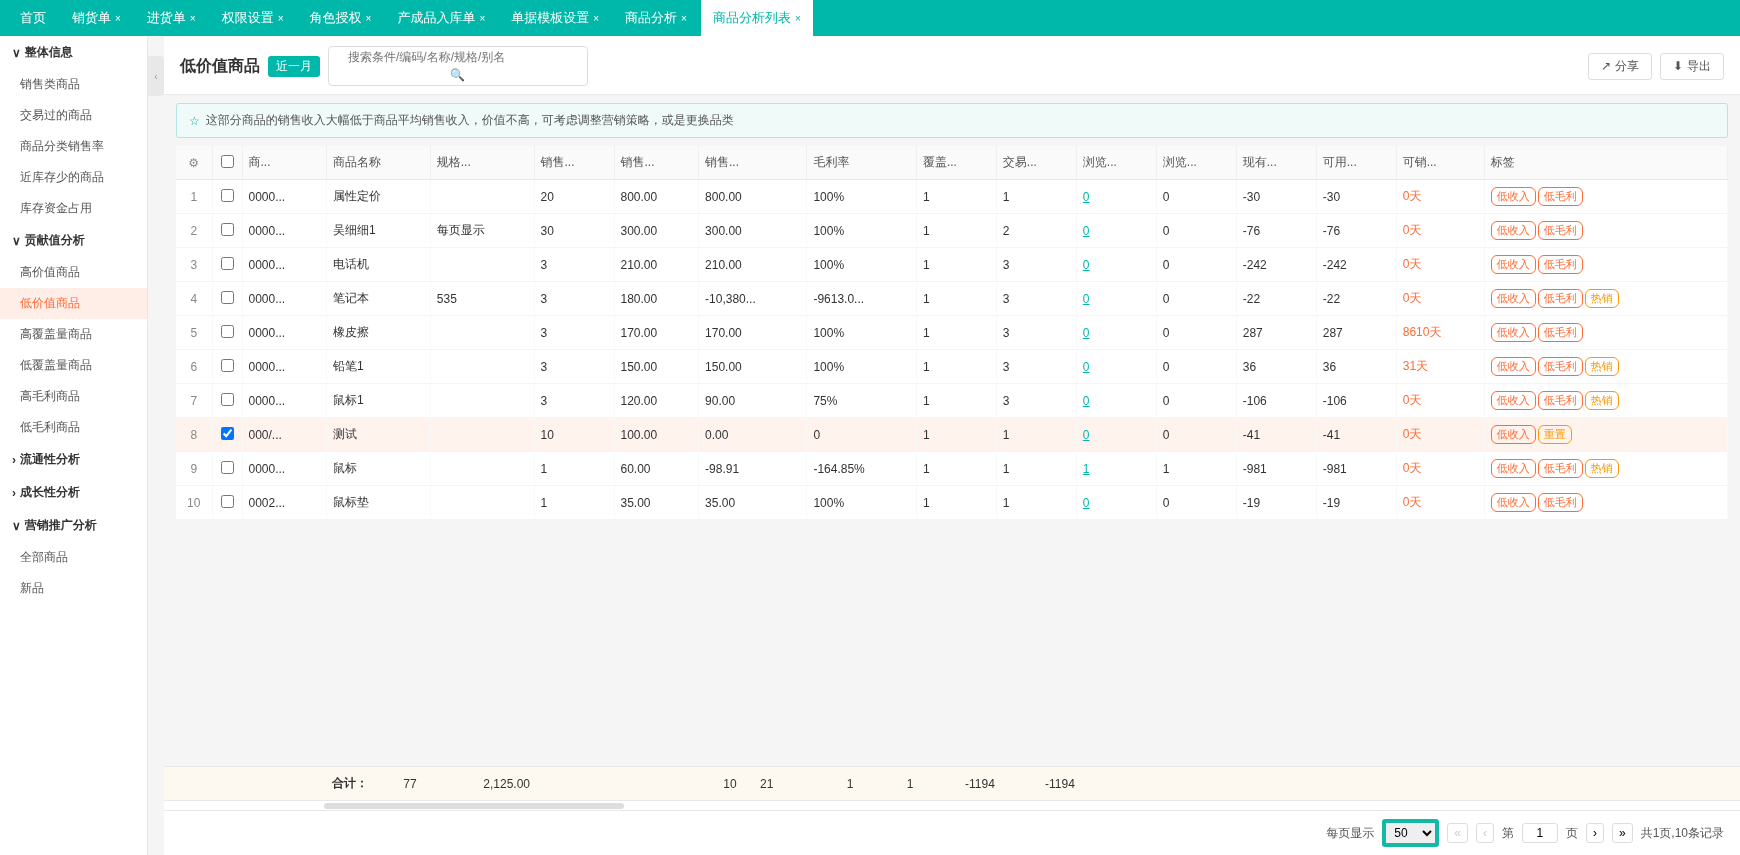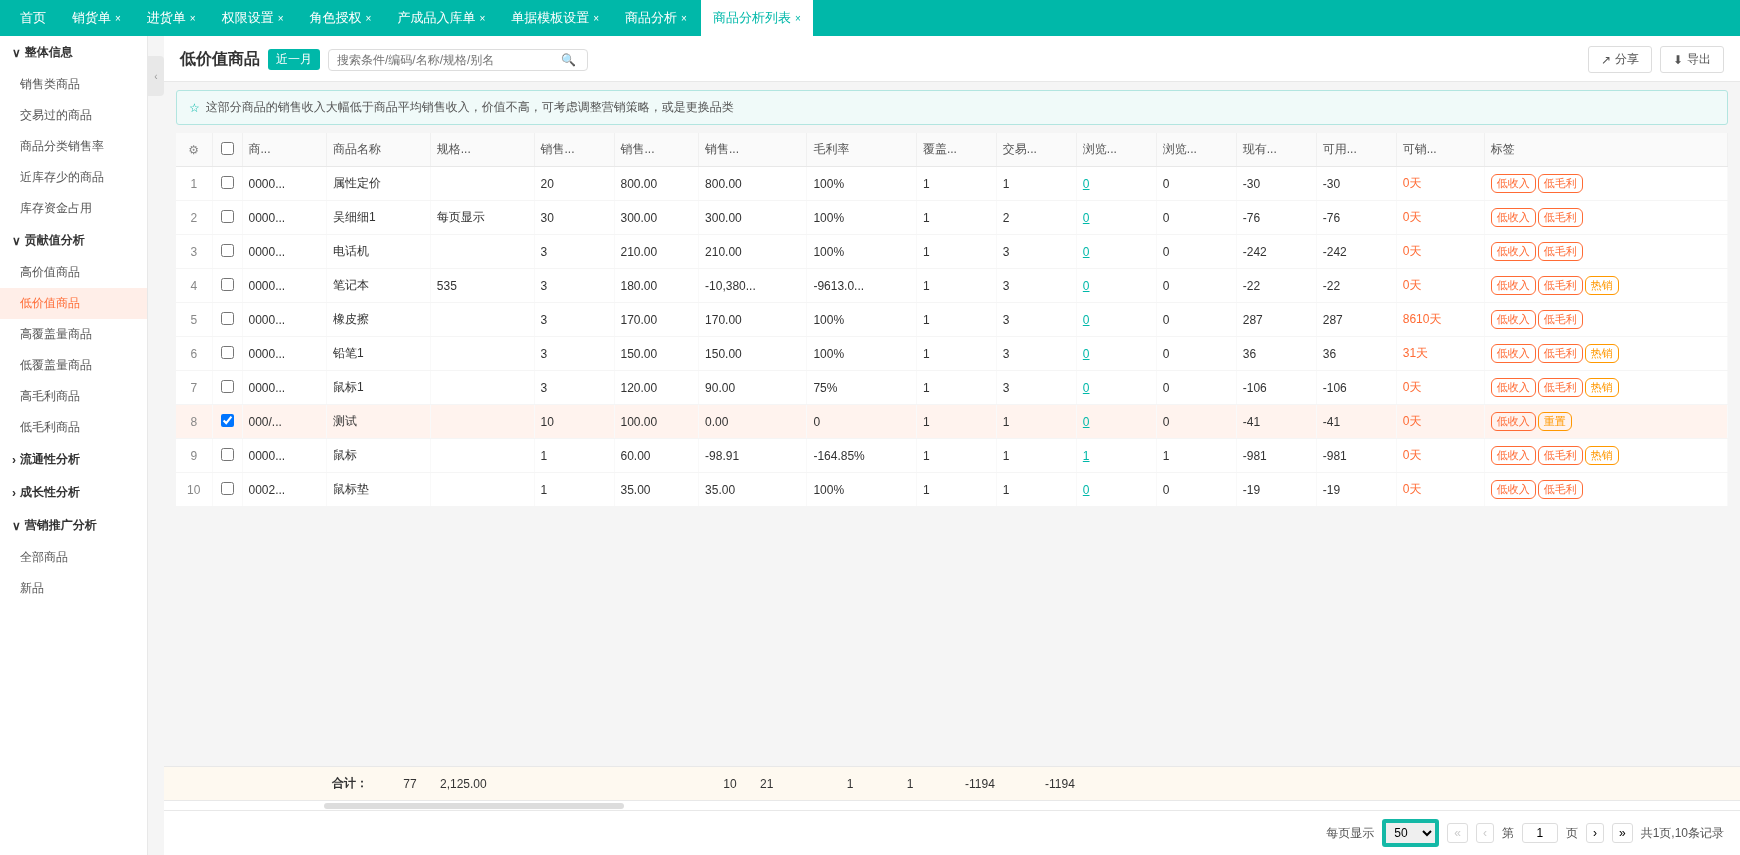"搜索条件/编码/名称/规格/别名" .search-box { flex-direction: none -> column; padding: 3px 8px -> 3px 2px }
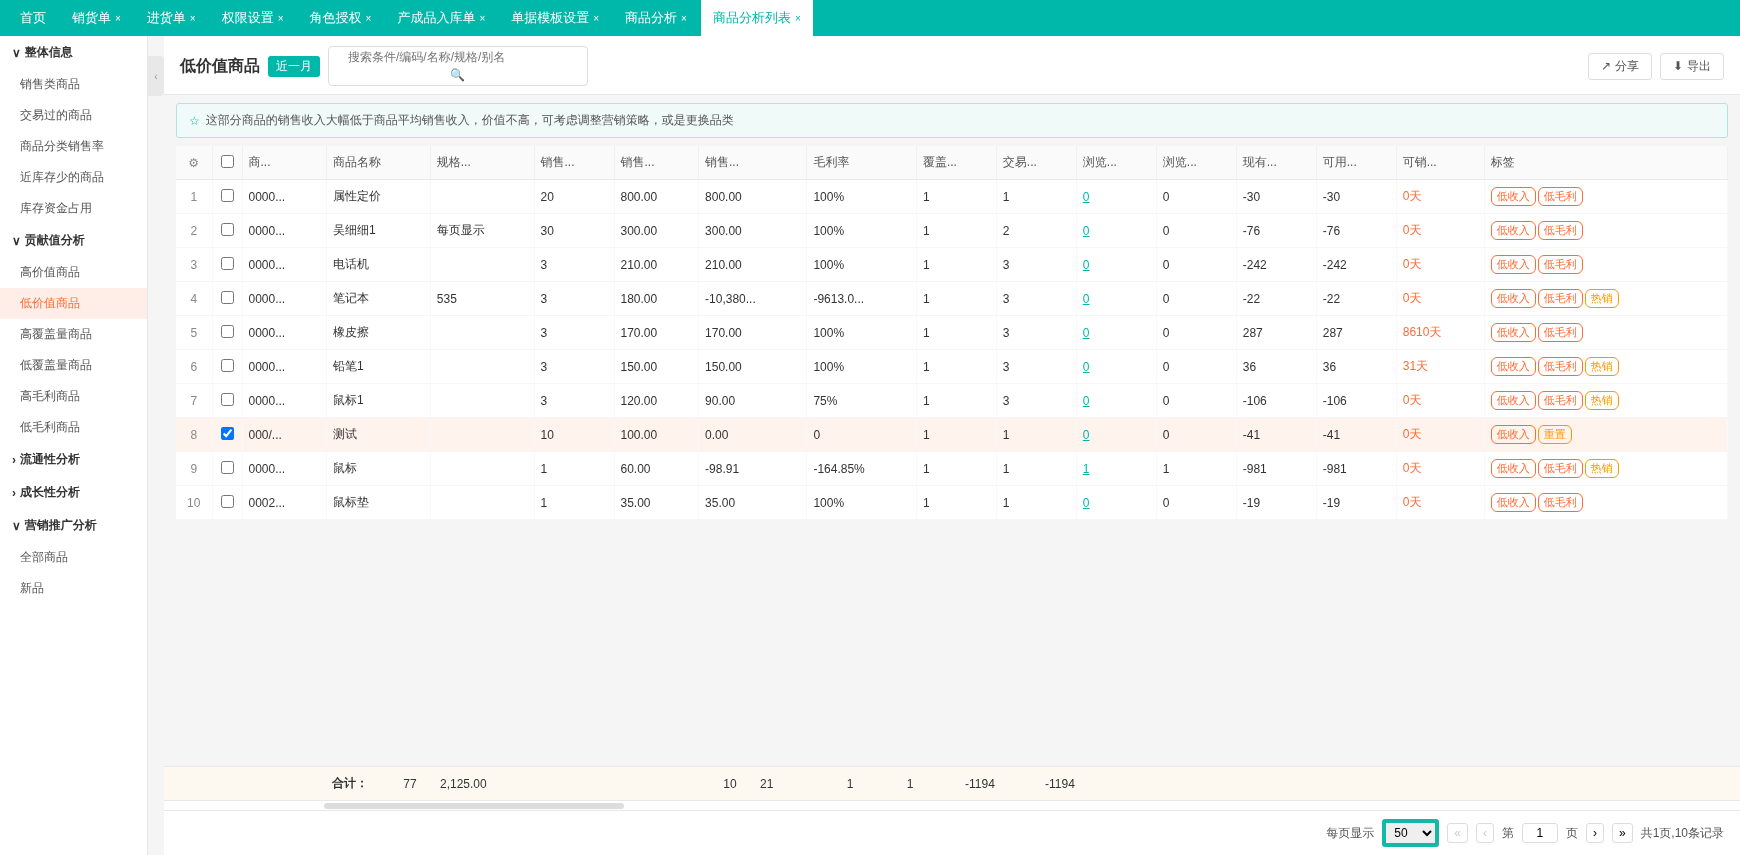"2,125.00" span { text-align: left -> right }
